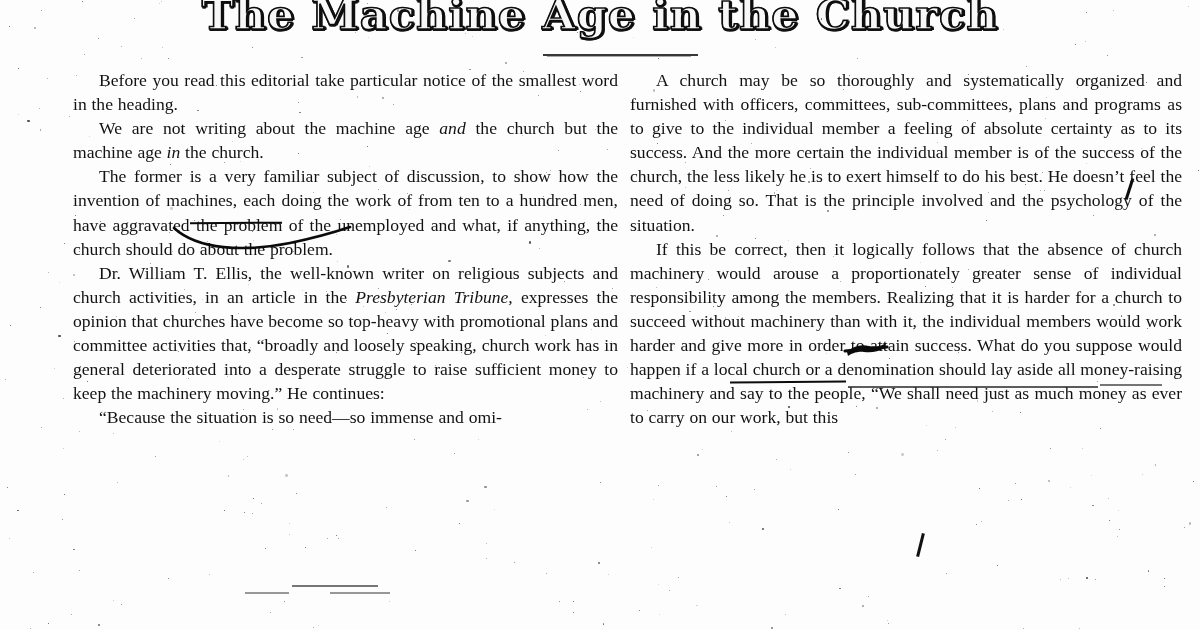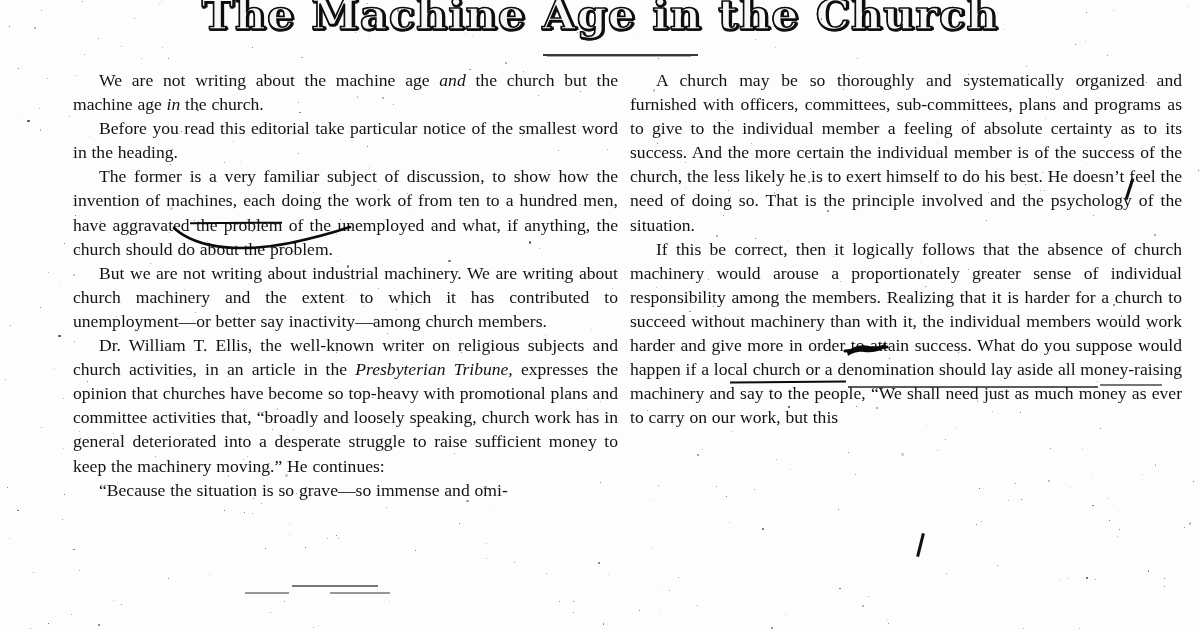"We are not writing about" p { order: before "Before you read this editorial" -> after "Before you read this editorial" }
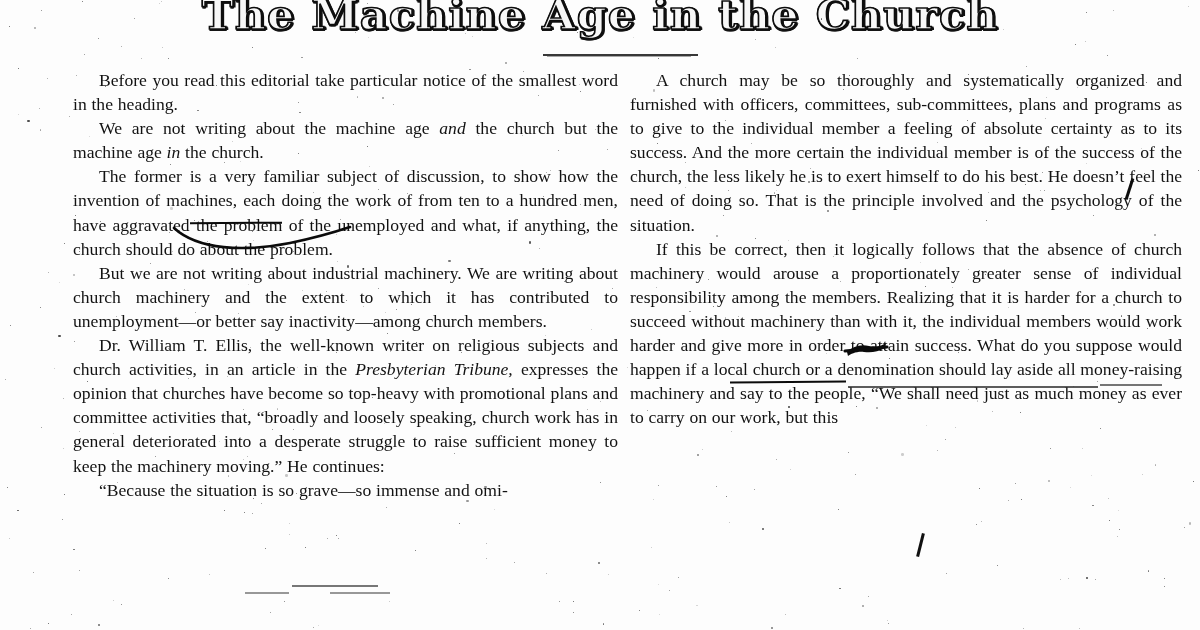"But we are not writing" p { html: <p>But we are not writing about industrial machinery. We are writing about church machinery and the extent to which it has contributed to unemployment—or better say inactivity—among church members.</p> -> none }
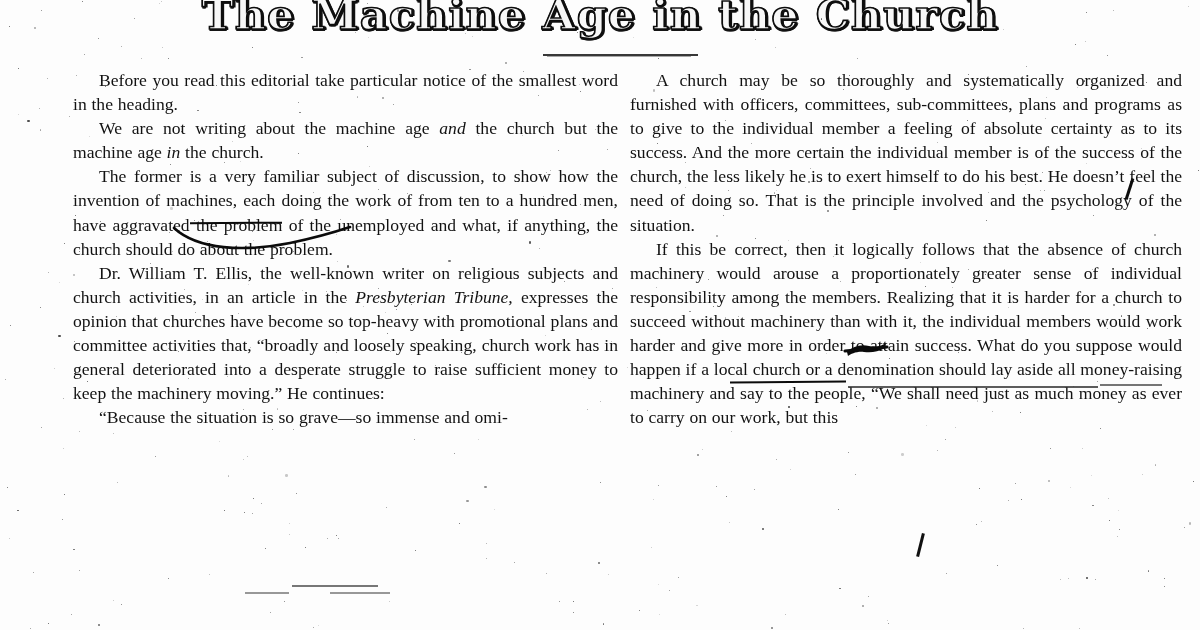"“Because the situation is so" p { text: grave -> need }
